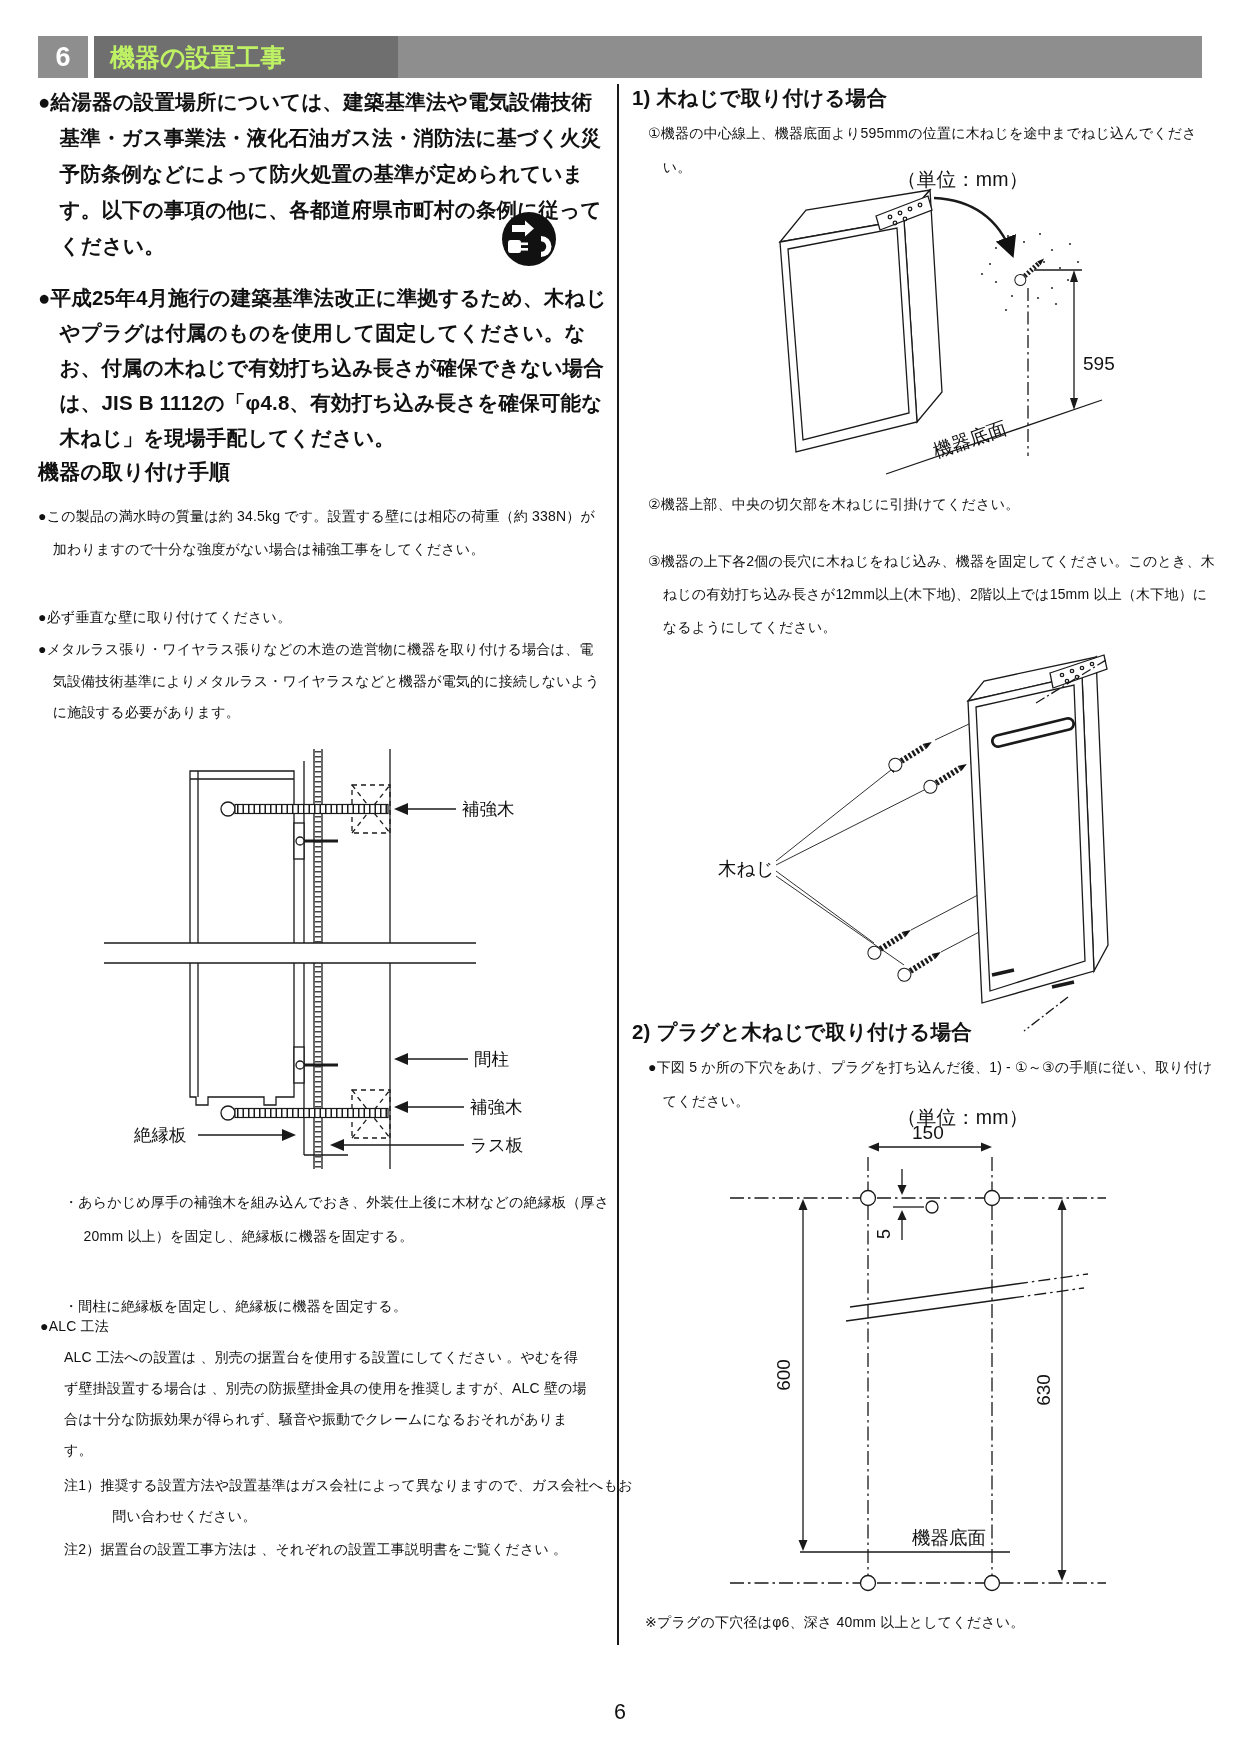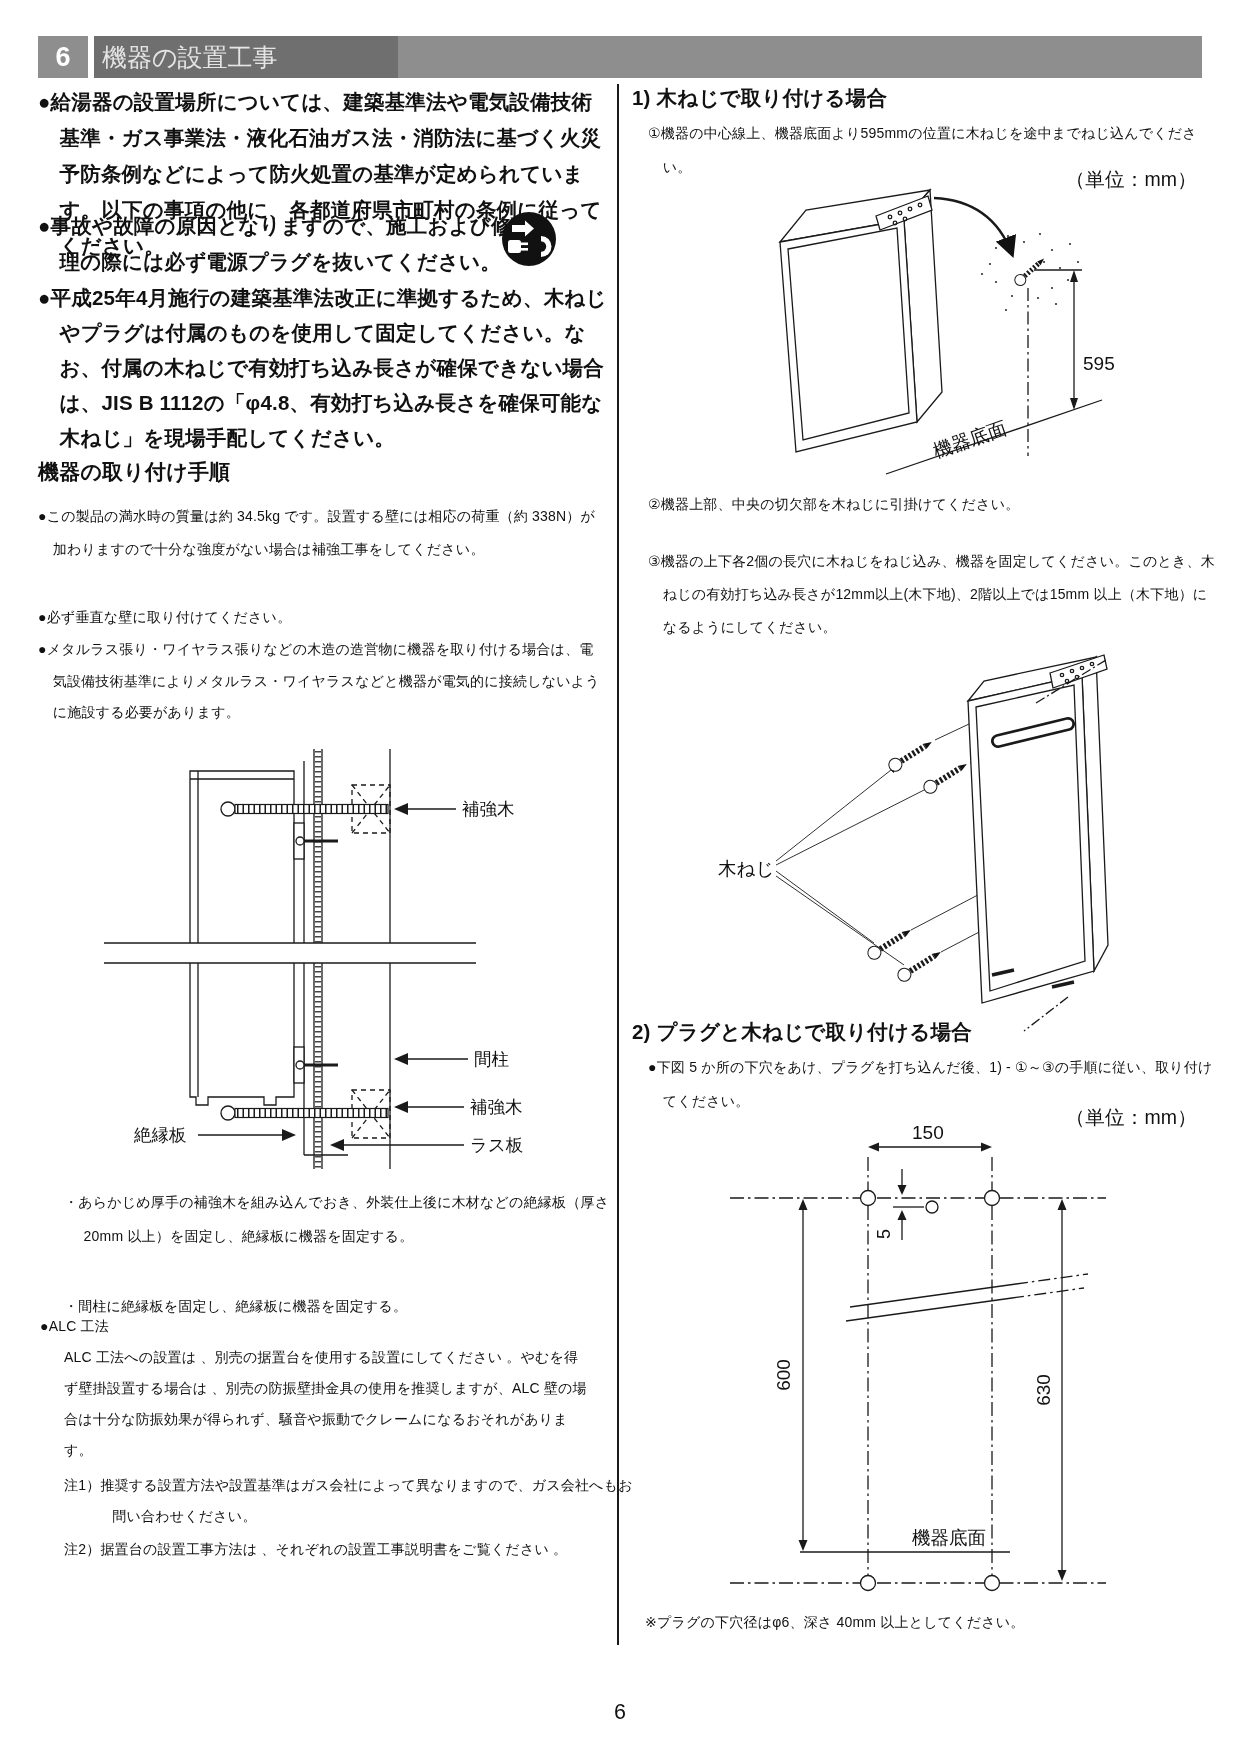"機器の設置工事" .hdr .ttl { color: #e5e5e5 -> #bef264; font-weight: normal -> bold; padding-left: 8px -> 16px }
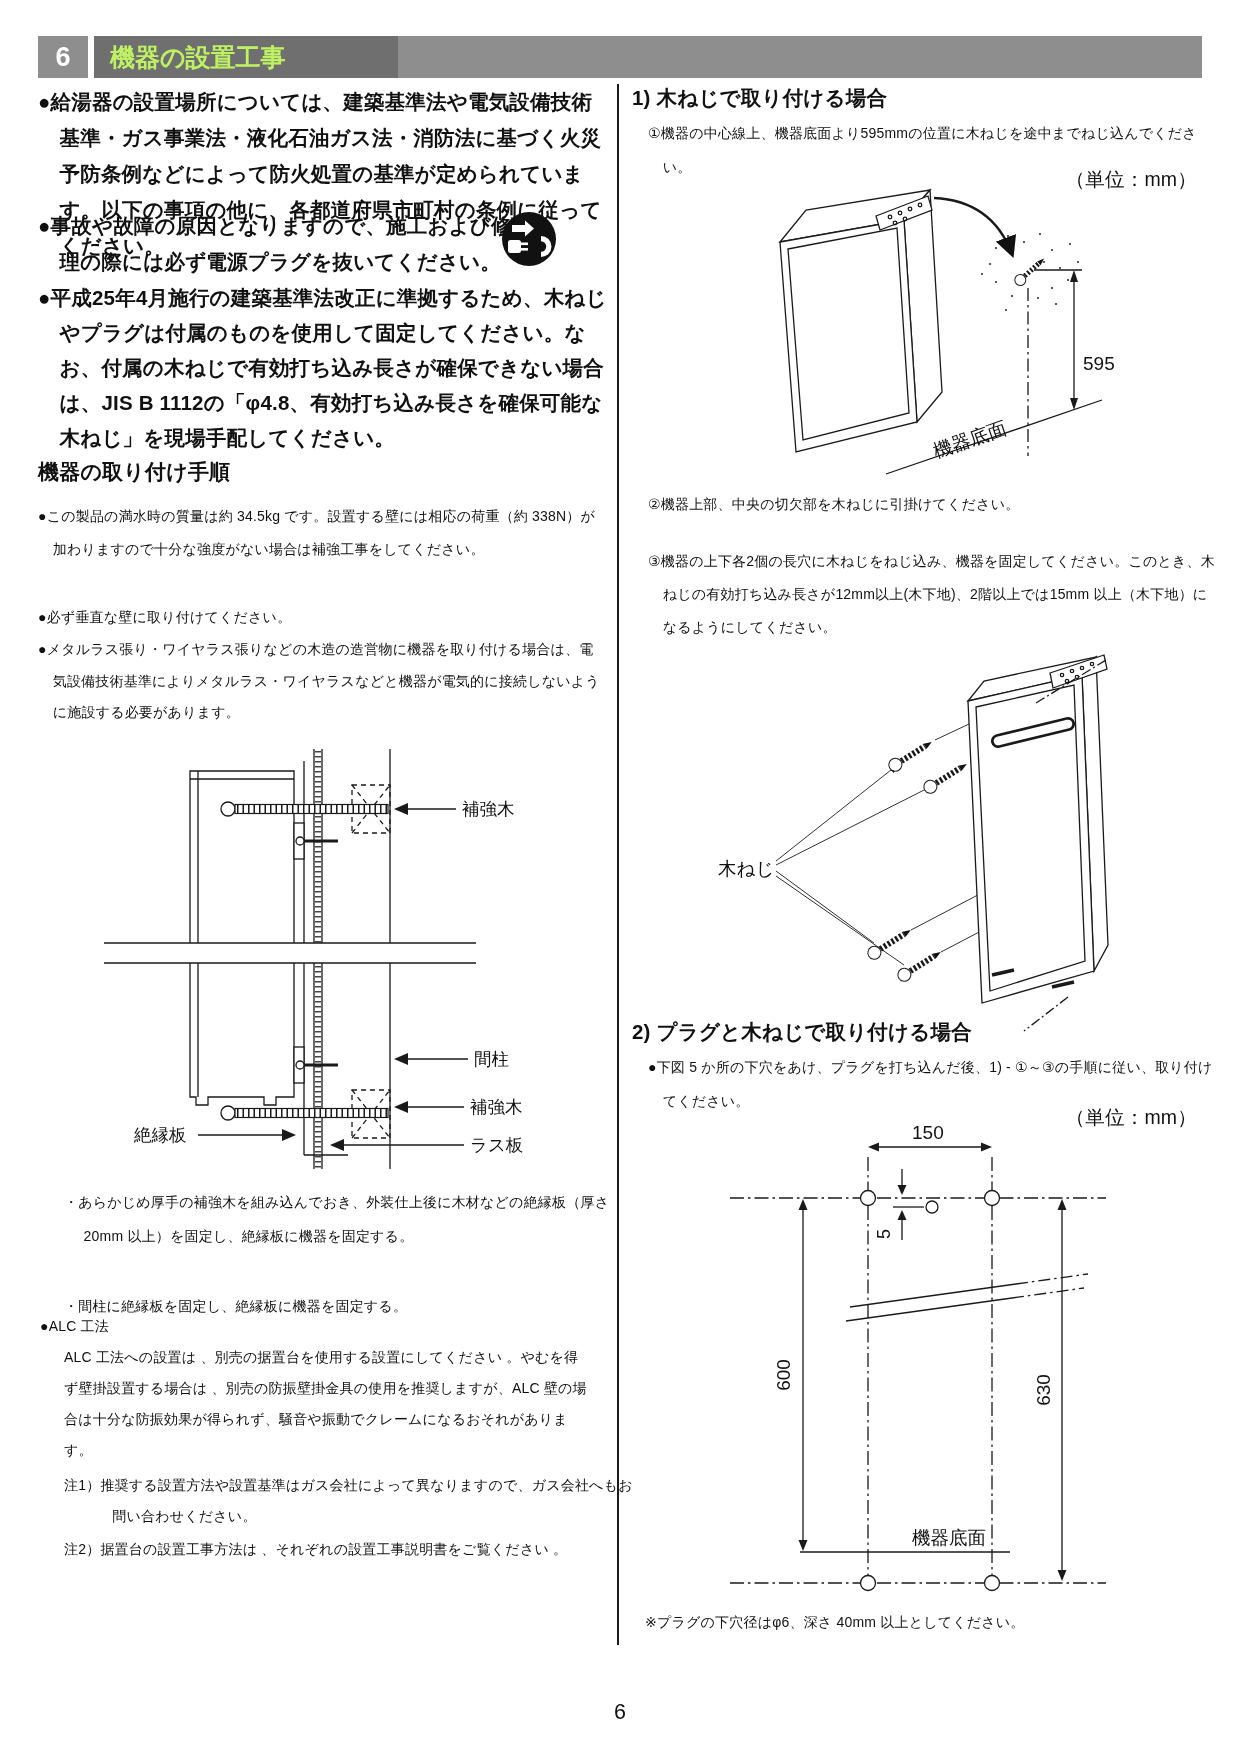"（単位：mm）" .unit { text-align: right -> none }
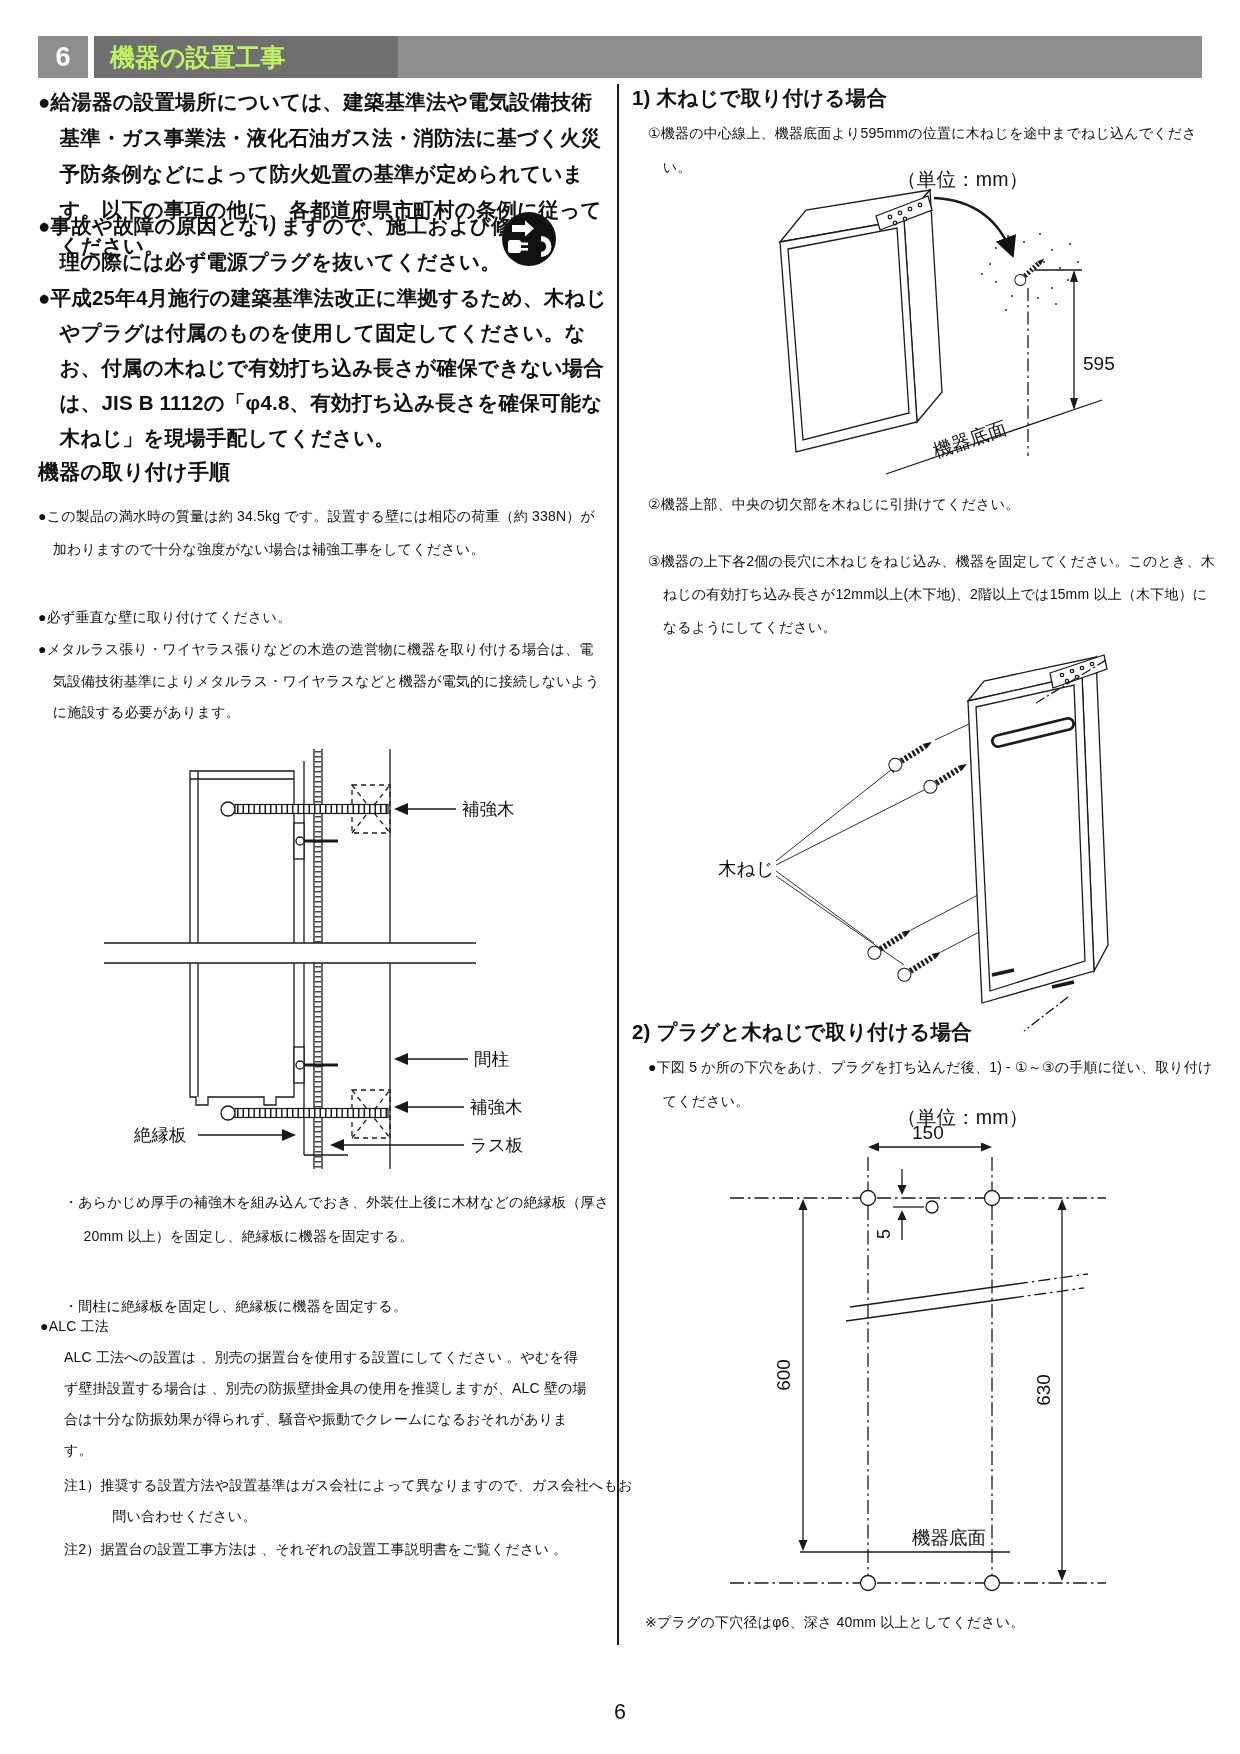"●事故や故障の原因となりますので、施工および修理の際には必ず電源プラグを抜いてく" div.abs { html: <div>●事故や故障の原因となりますので、施工および修理の際には必ず電源プラグを抜いてください。</div> -> none }
